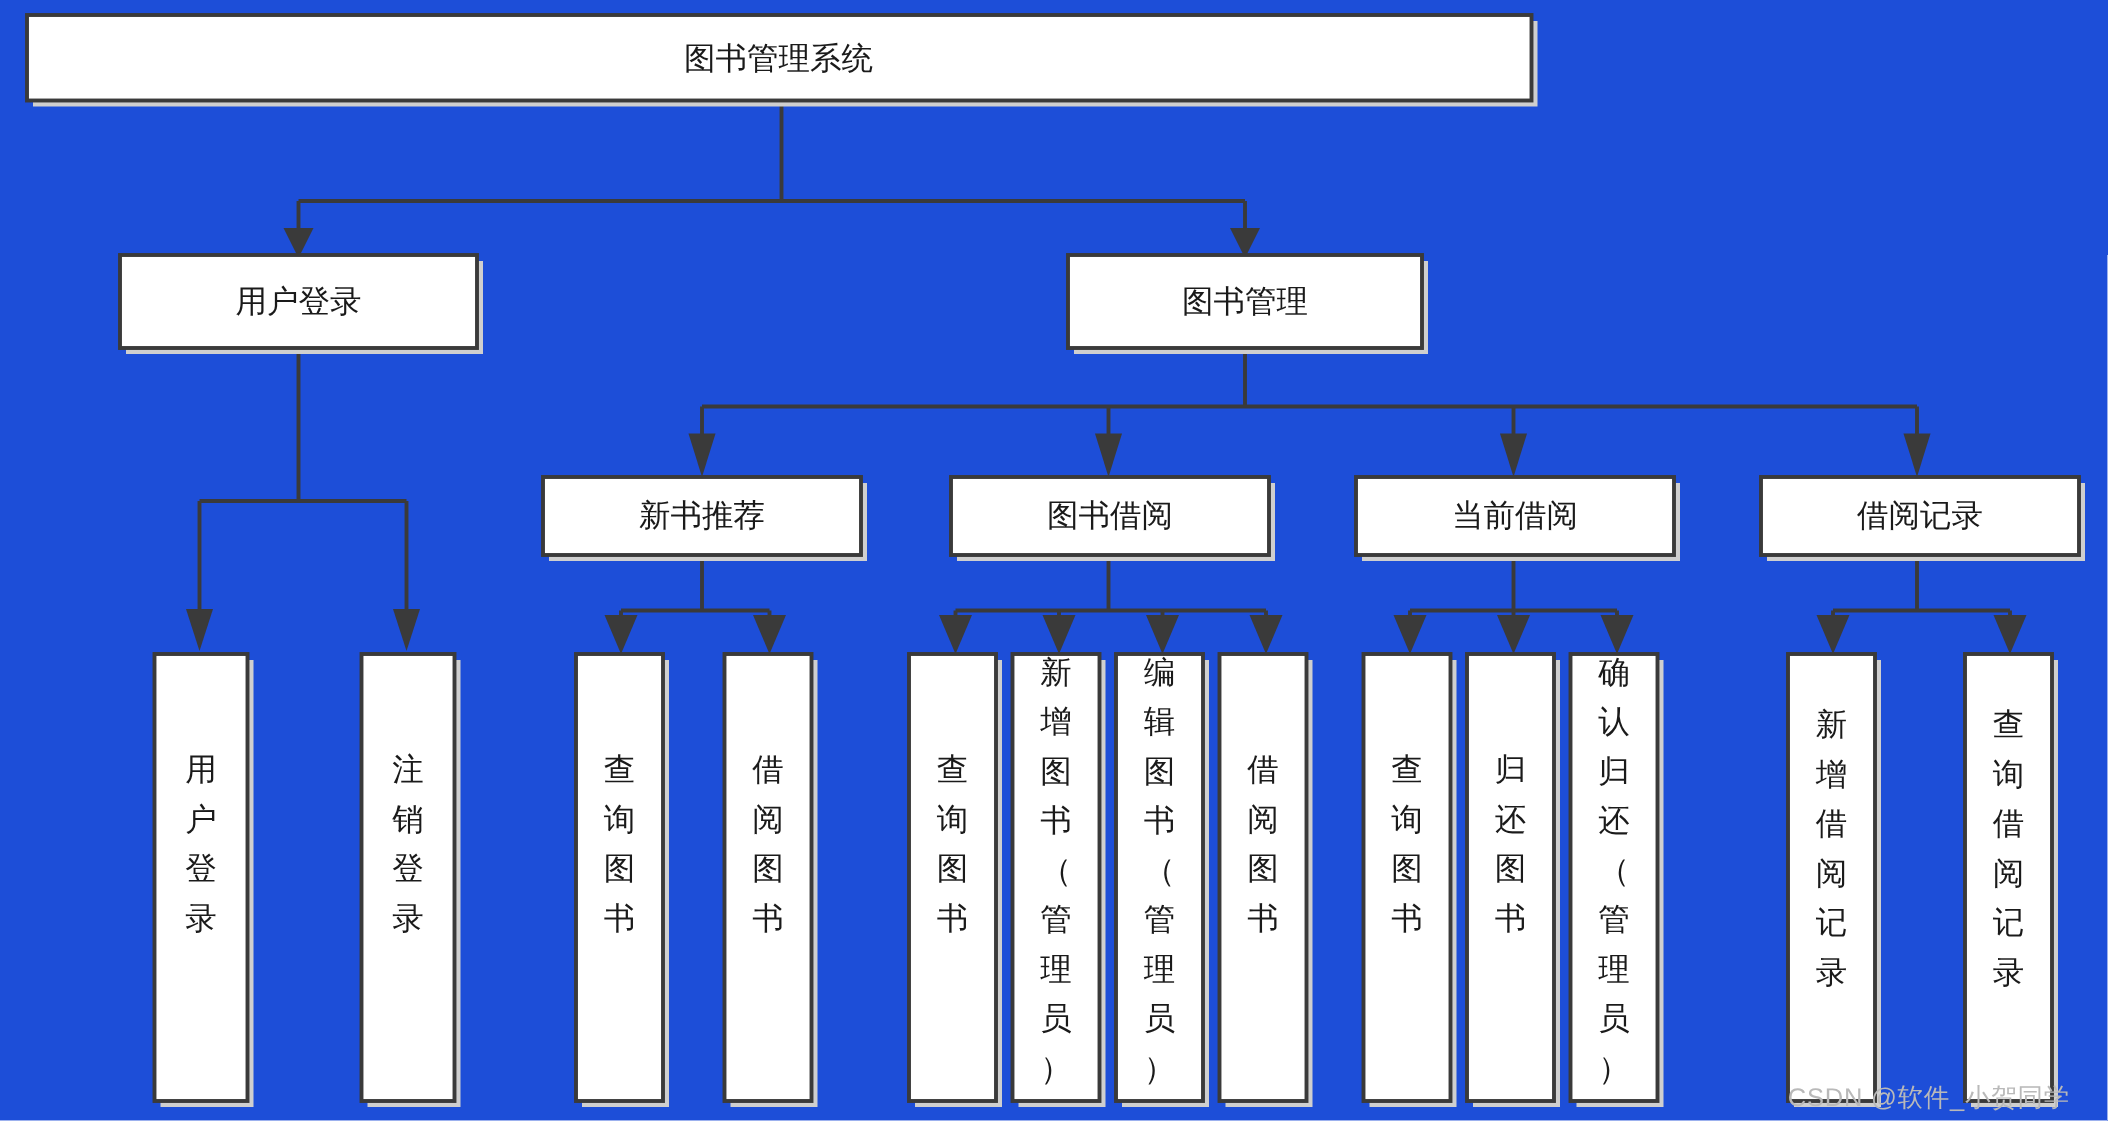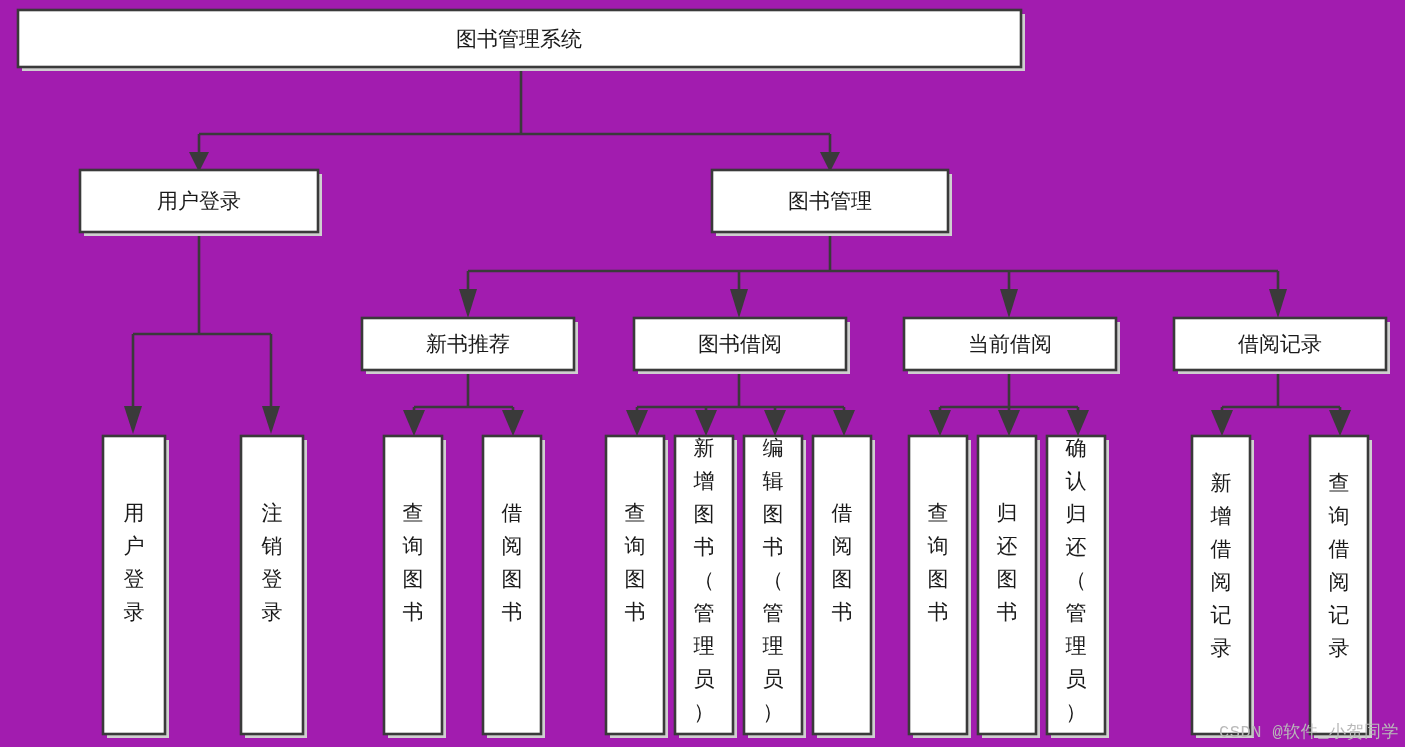"图书管理系统" #diagram-root { background: #a21caf -> #1d4ed8 }
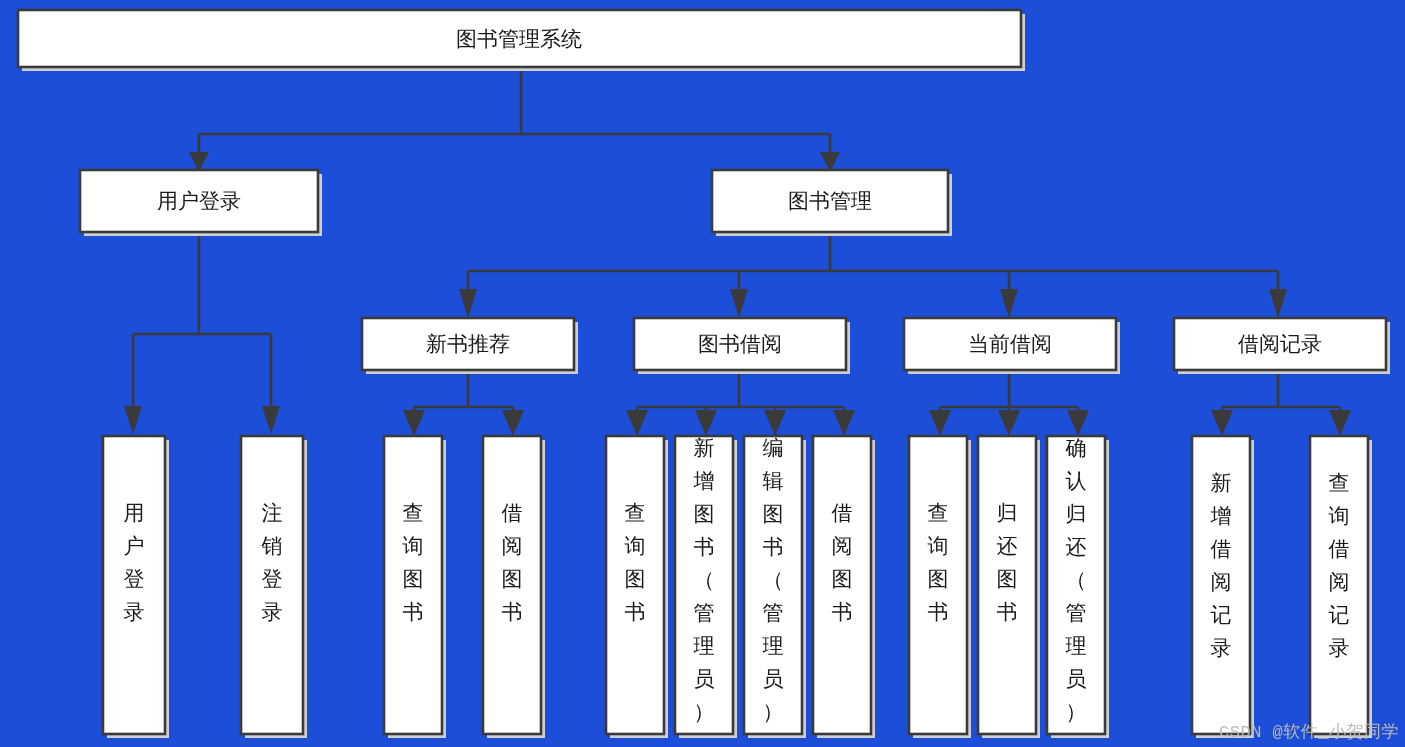"CSDN @软件_小贺同学" .watermark { font-family: Liberation Mono, monospace -> Liberation Sans, sans-serif; right: 6px -> 25px }
